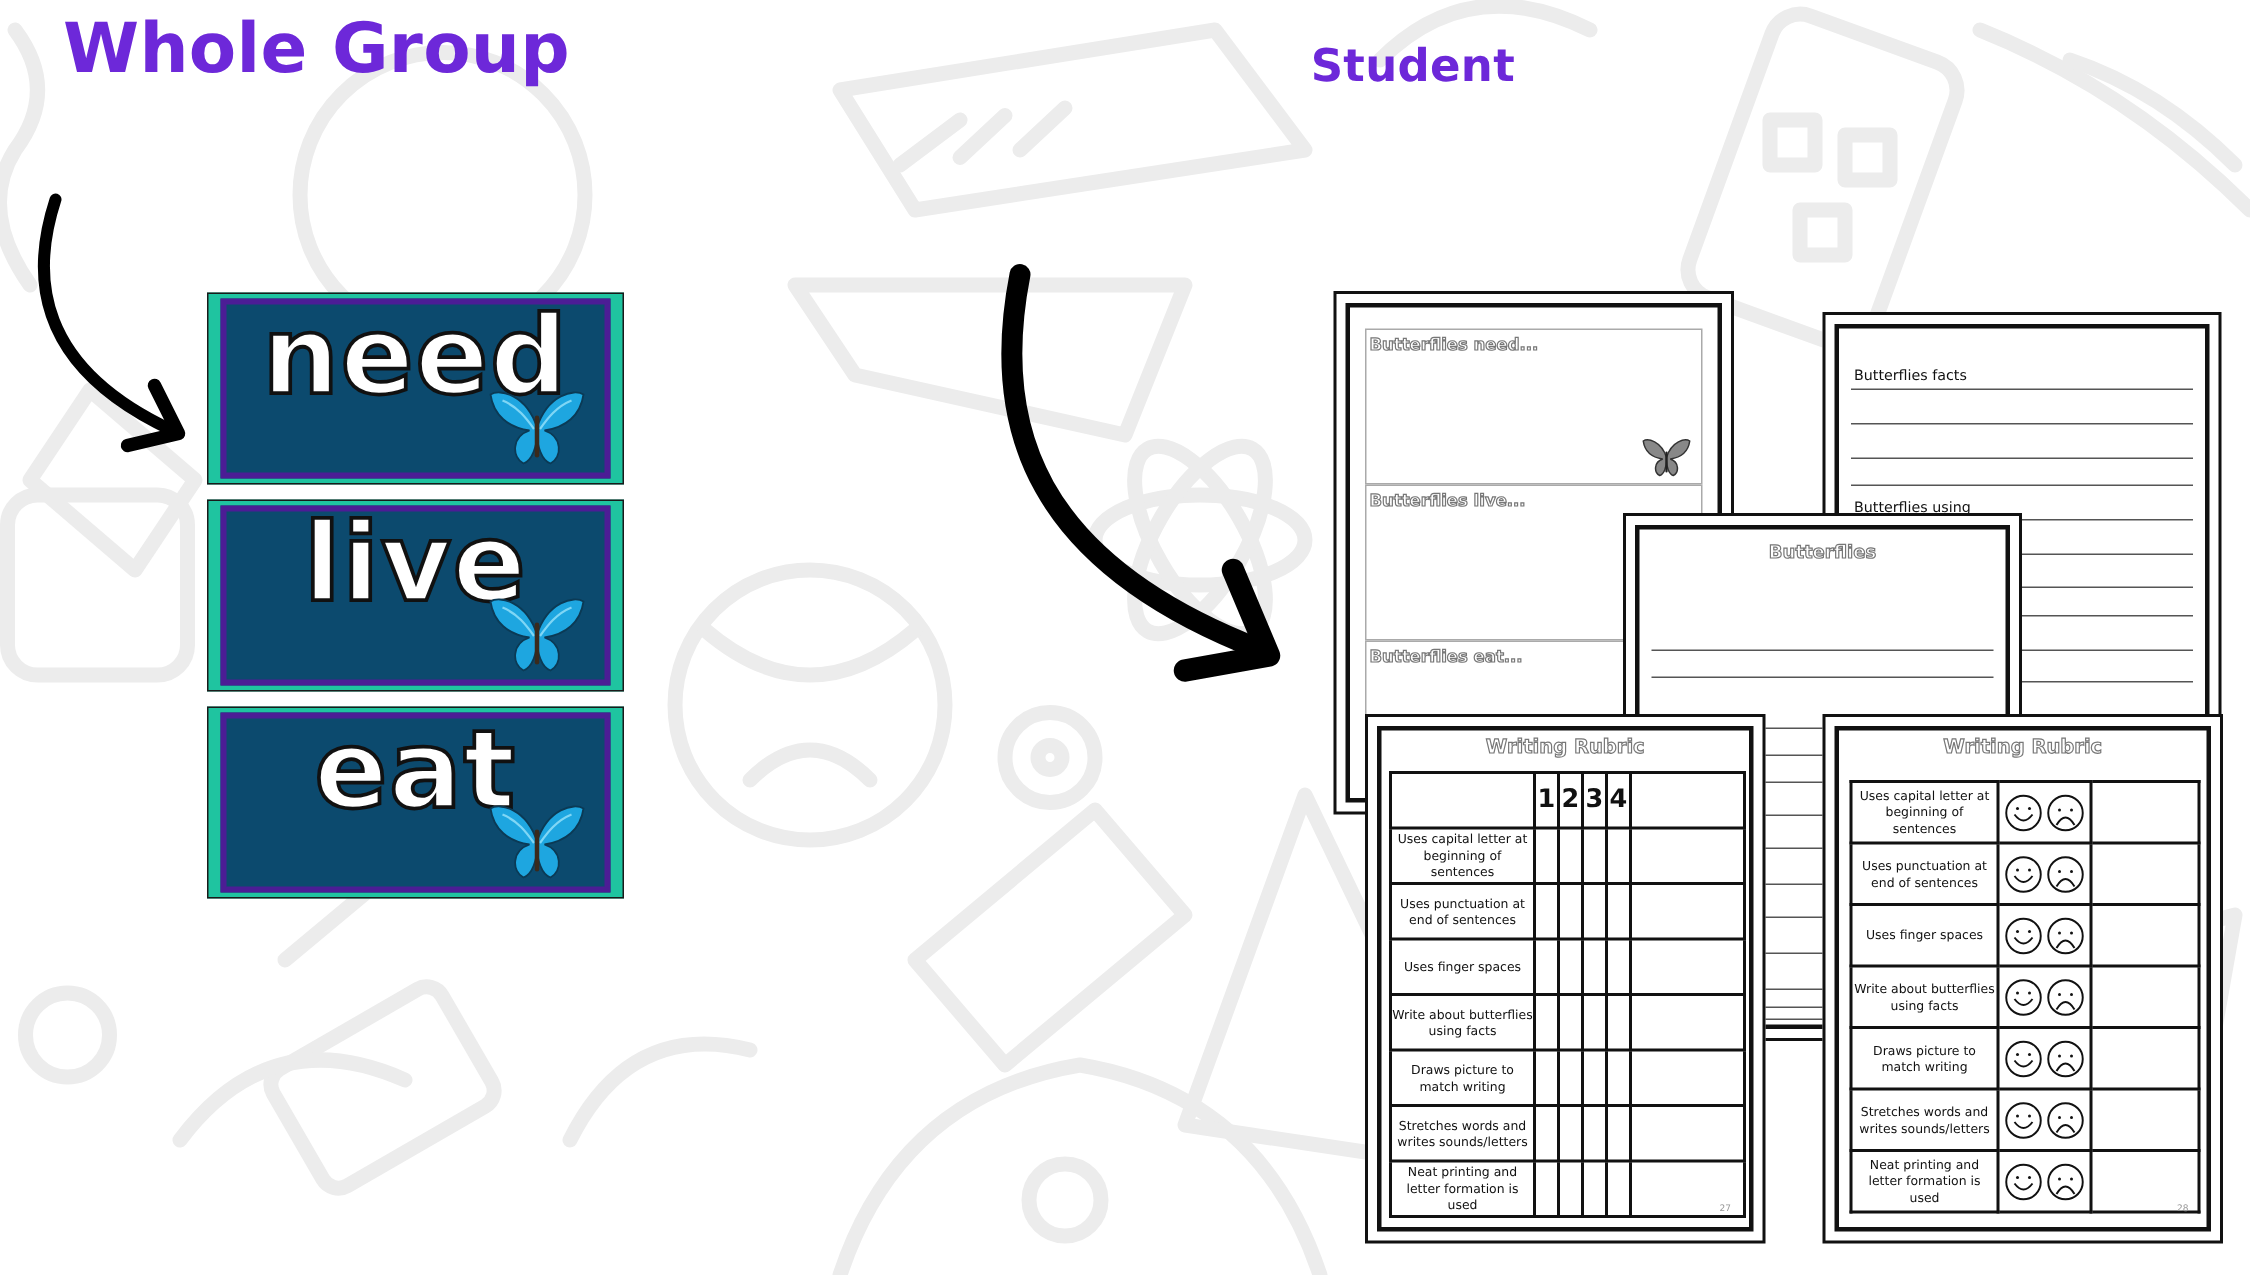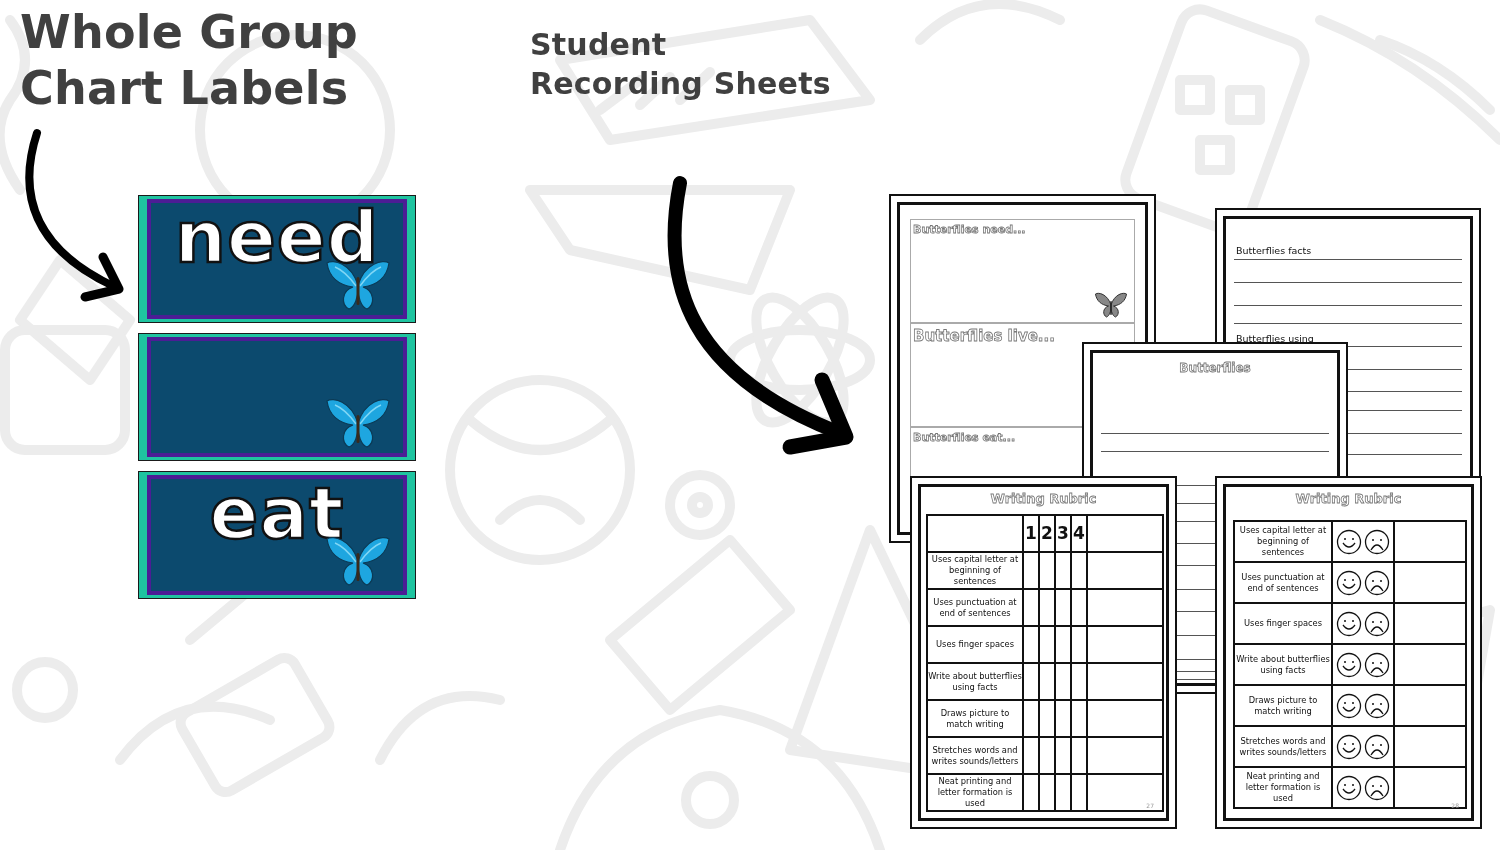"Whole Group" .heading { color: #404040 -> #6d28d9; text-align: left -> right }
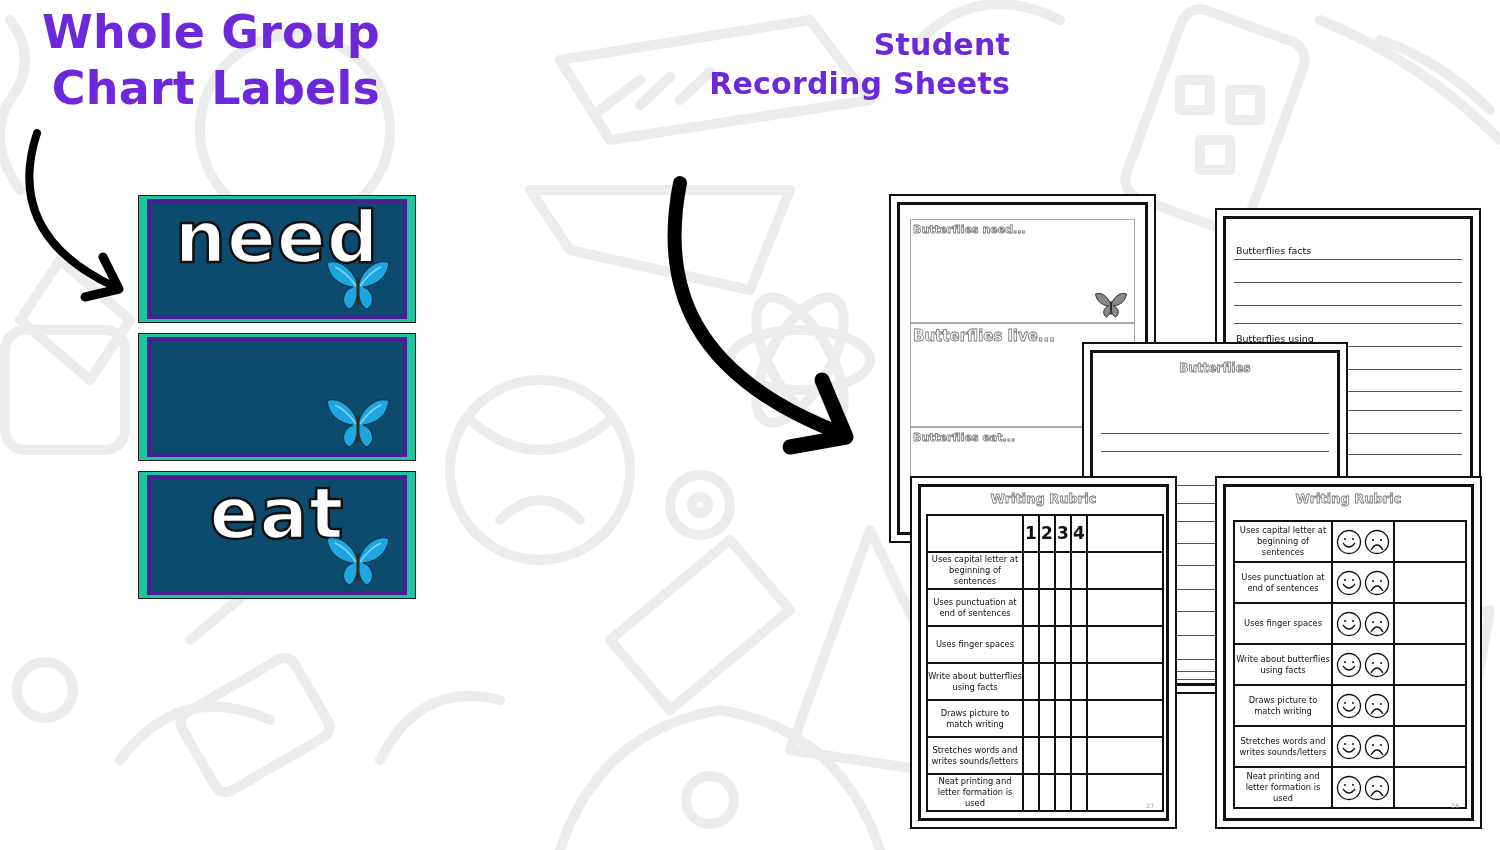"Chart Labels" div { html: <div>Chart Labels</div> -> none }
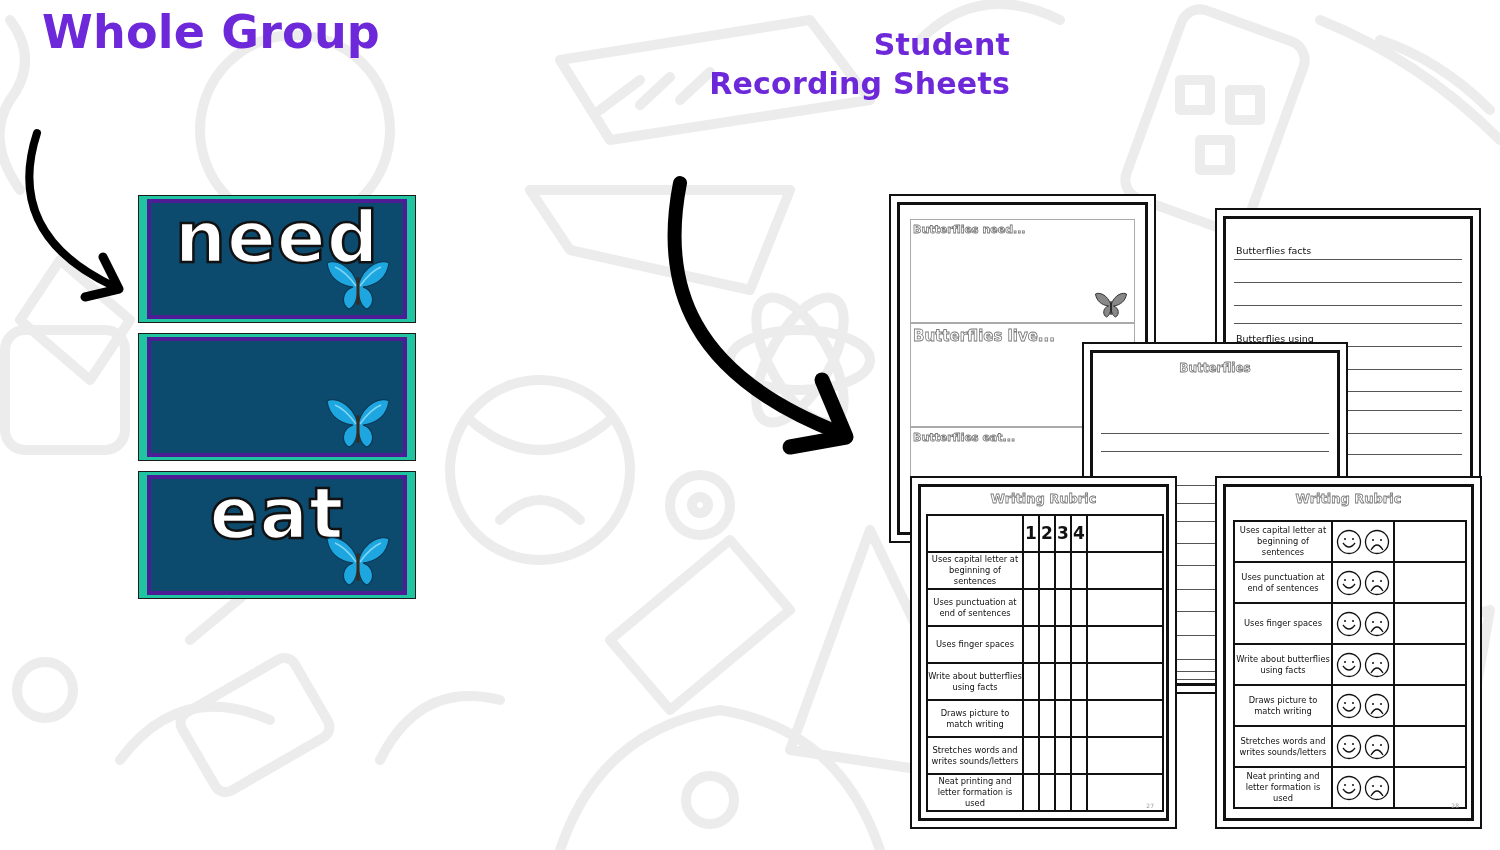"Recording Sheets" div { html: <div>Recording Sheets</div> -> none }
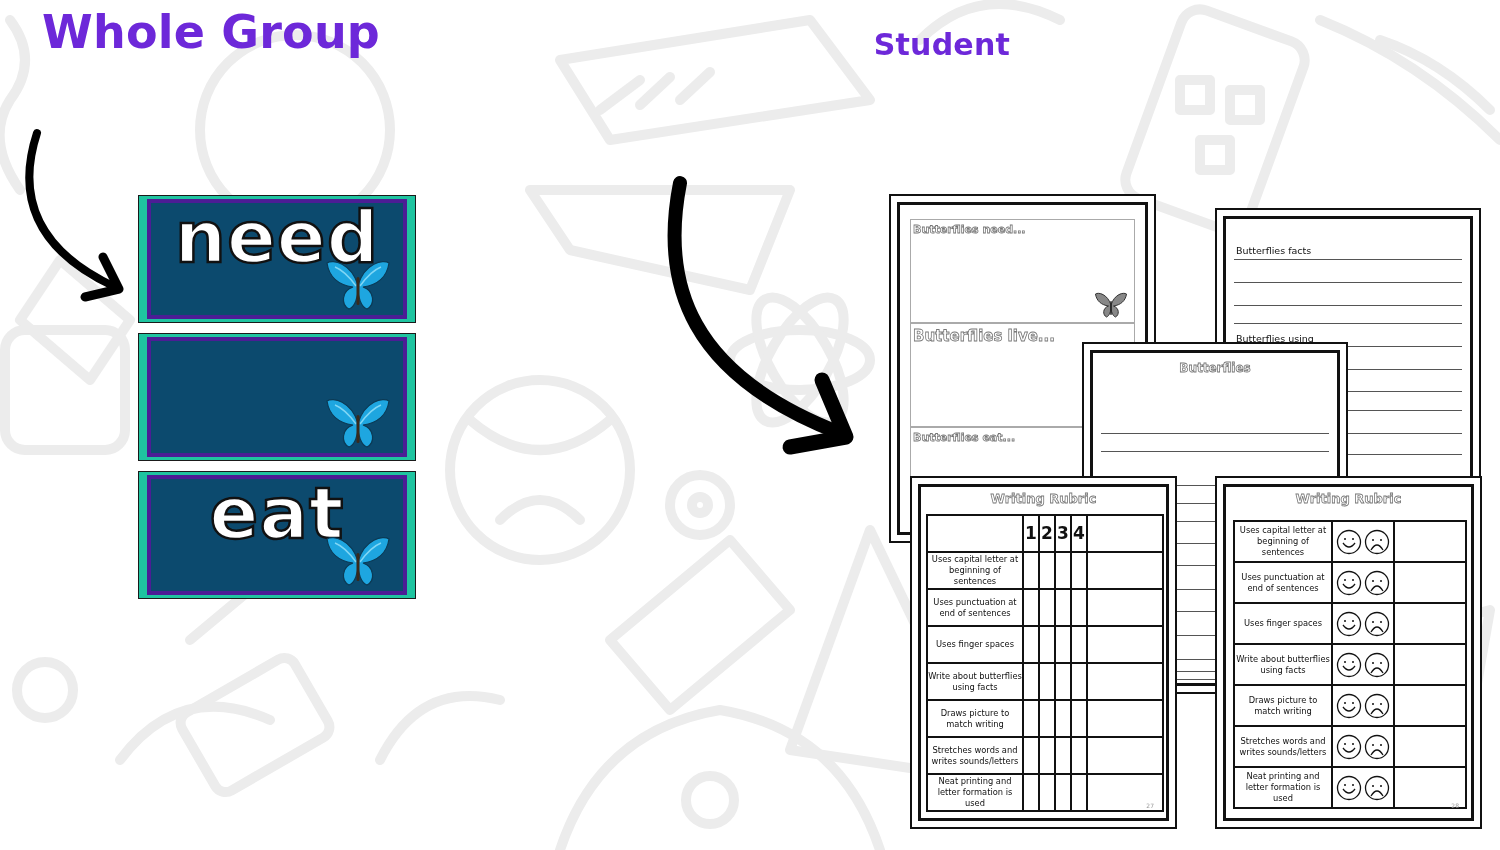"live" div.card-word { html: none -> <div>live</div> }
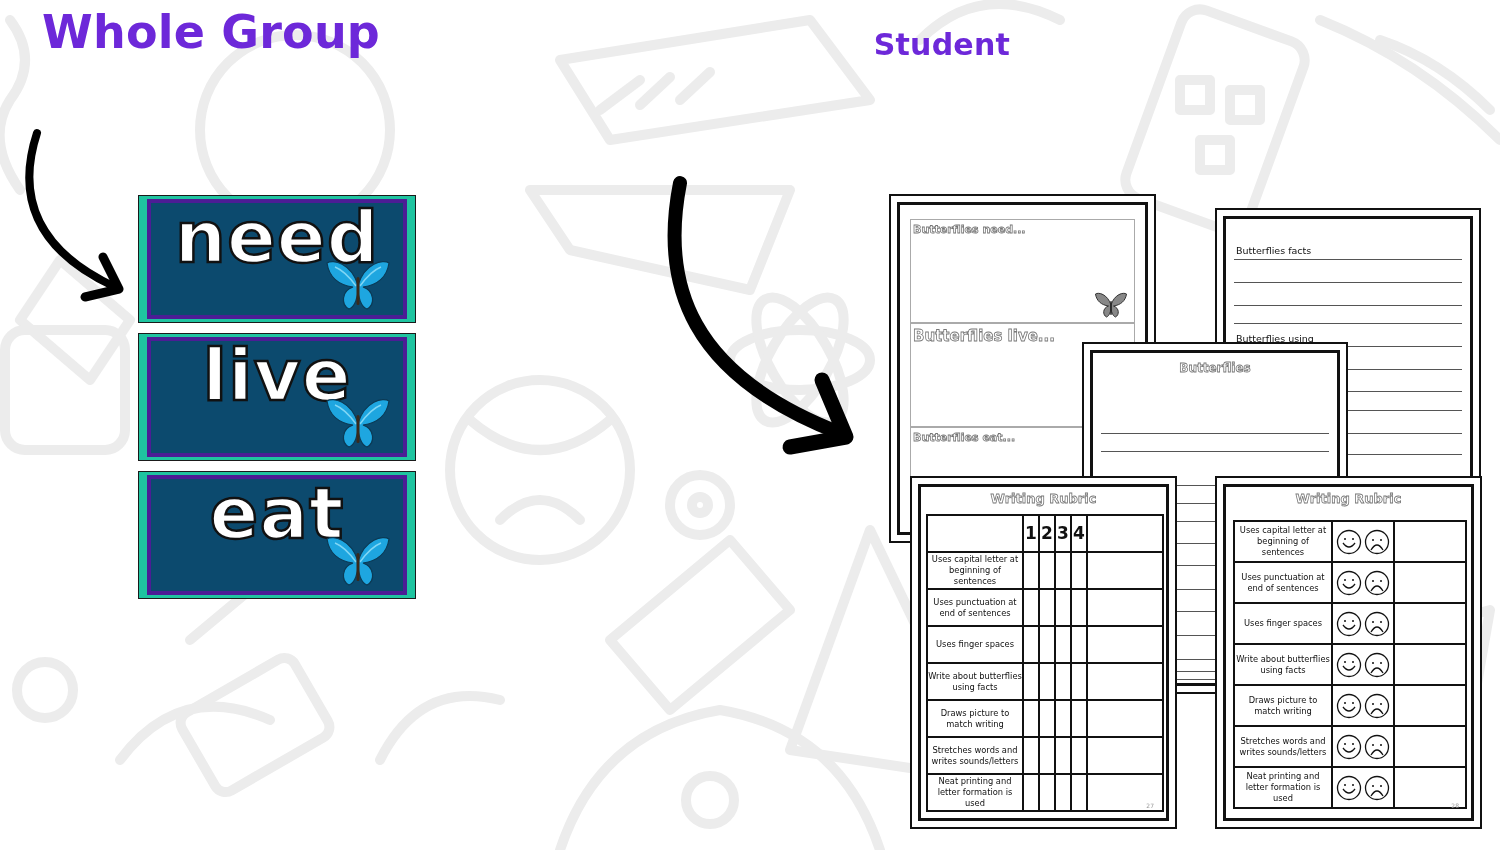"Butterflies live..." div.outline-text { font-size: 15px -> 11px }
